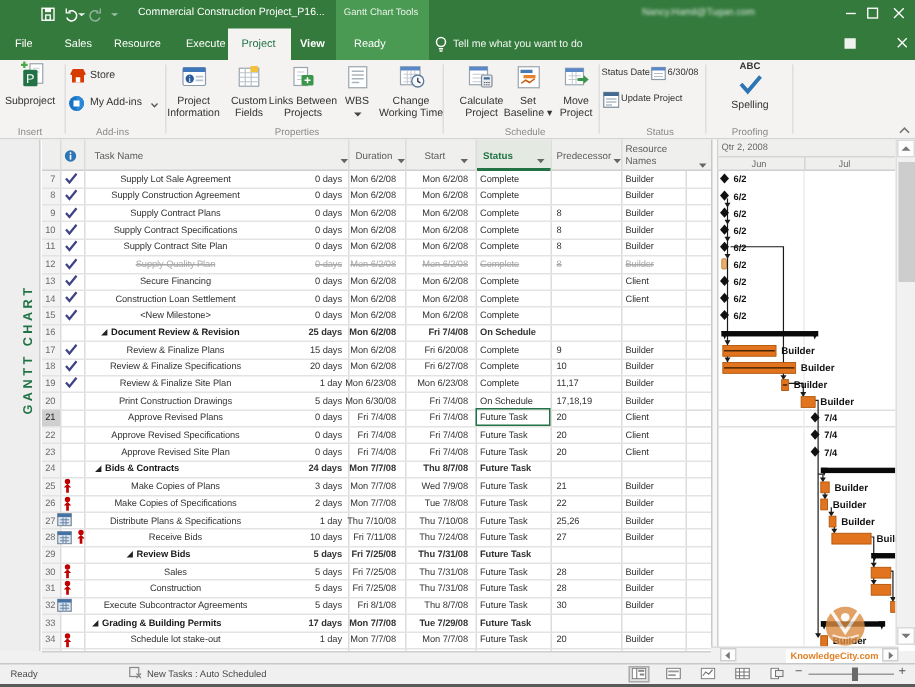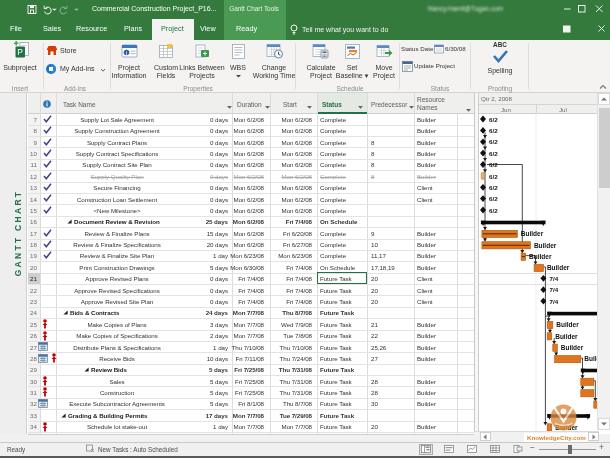"Plans" div { text: Plans -> Execute }
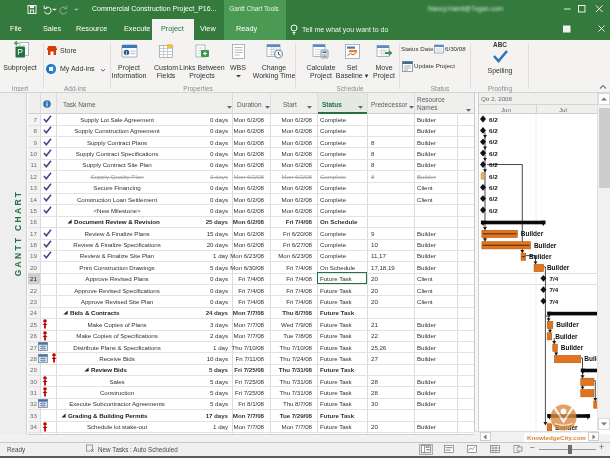"View" div { font-weight: 400 -> 700 }
